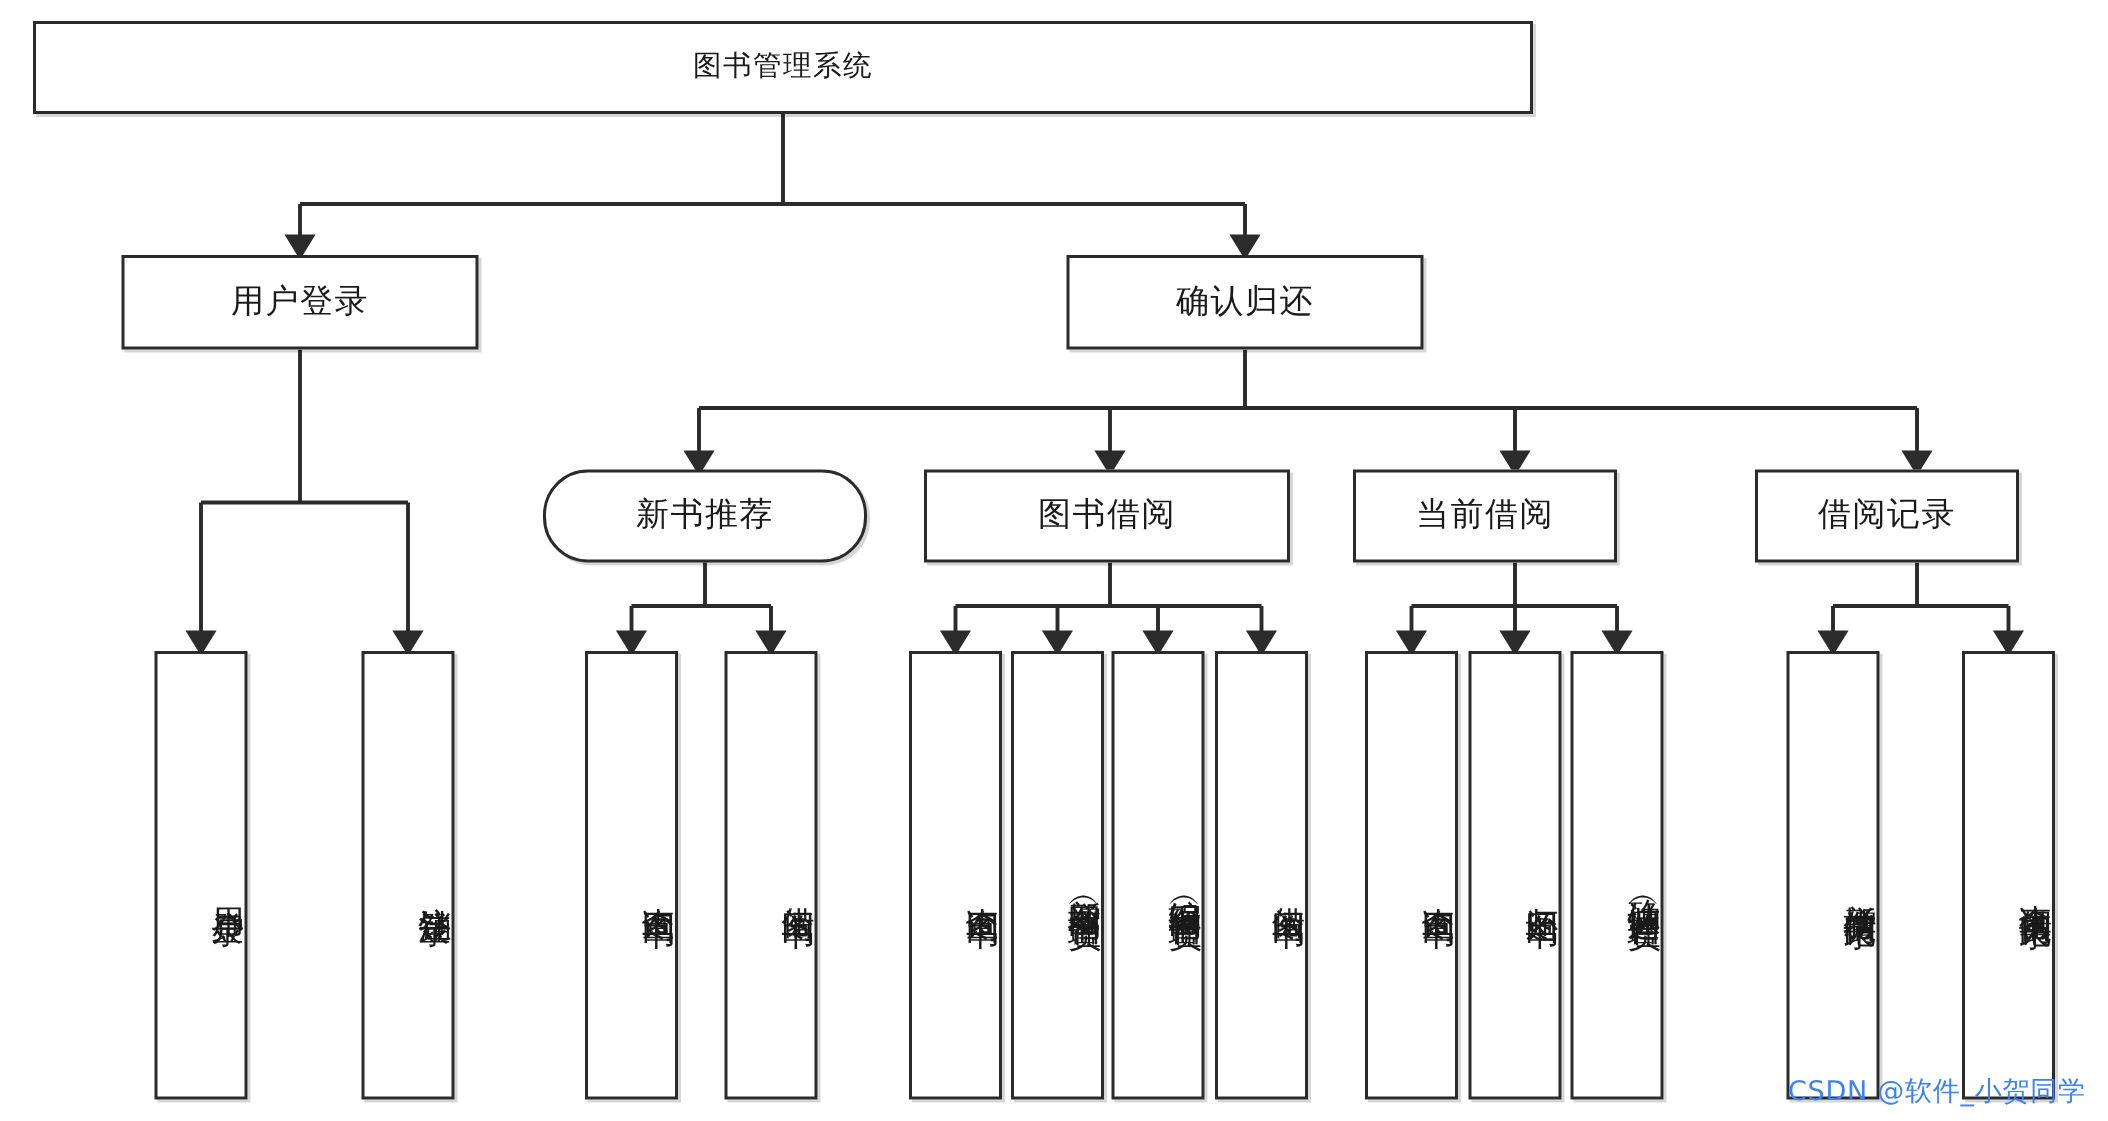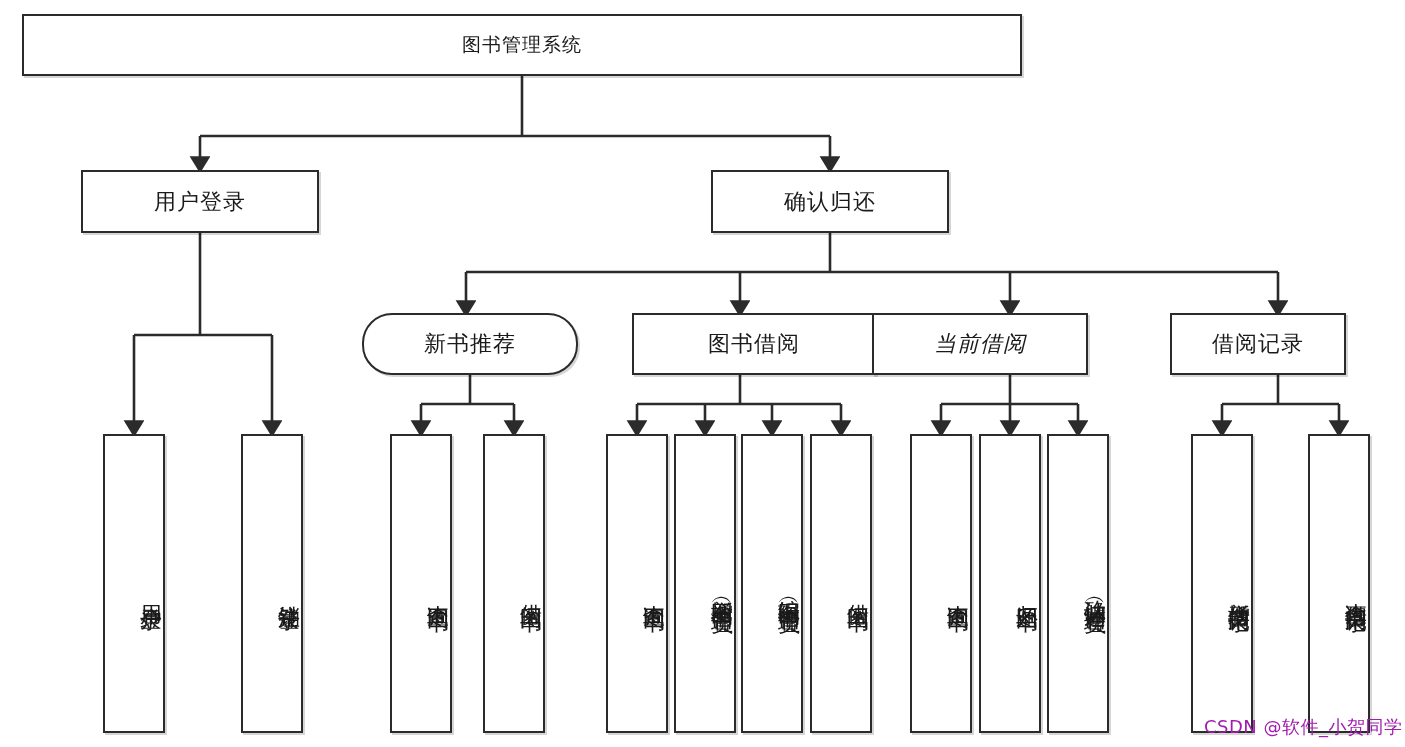"图书借阅" div.node { left: 632px -> 616px }
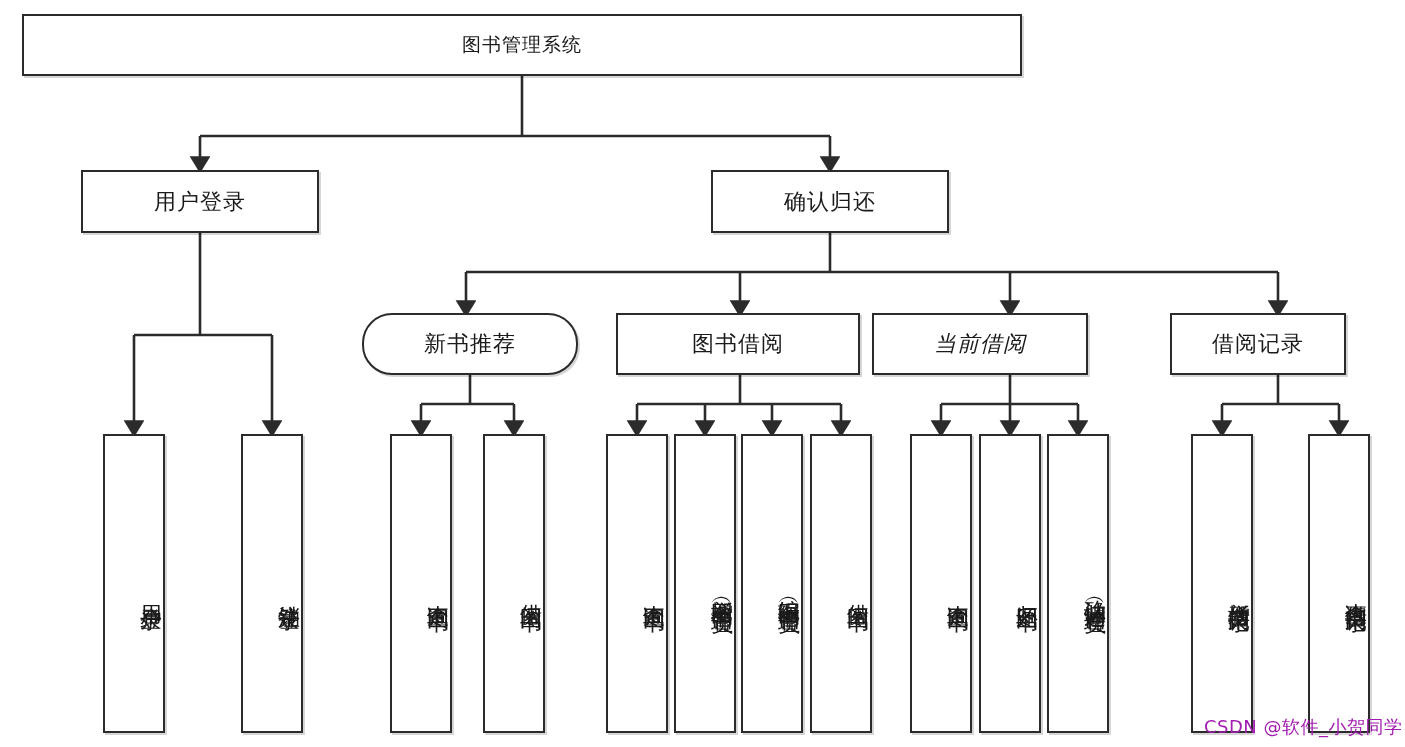"当前借阅" div.node { font-style: italic -> none; left: 872px -> 902px; width: 216px -> 176px }
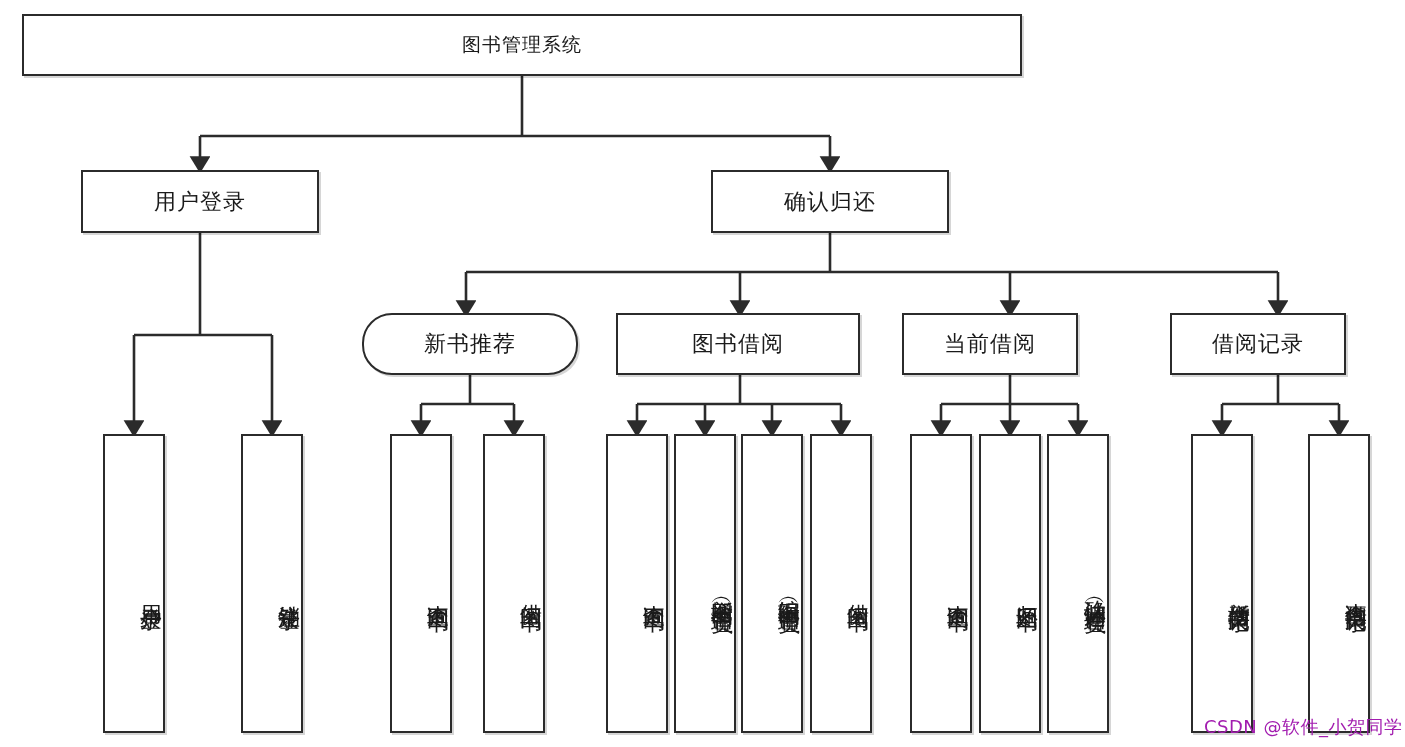"CSDN @软件_小贺同学" .watermark { color: #a21caf -> #3b82f6; margin-left: 12px -> none }
